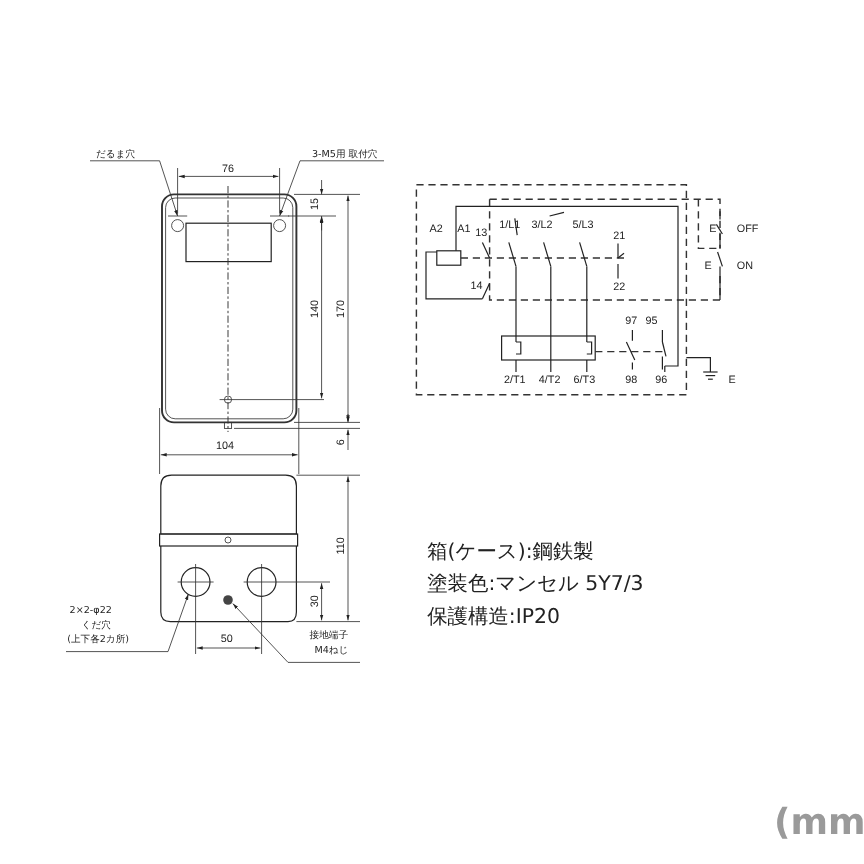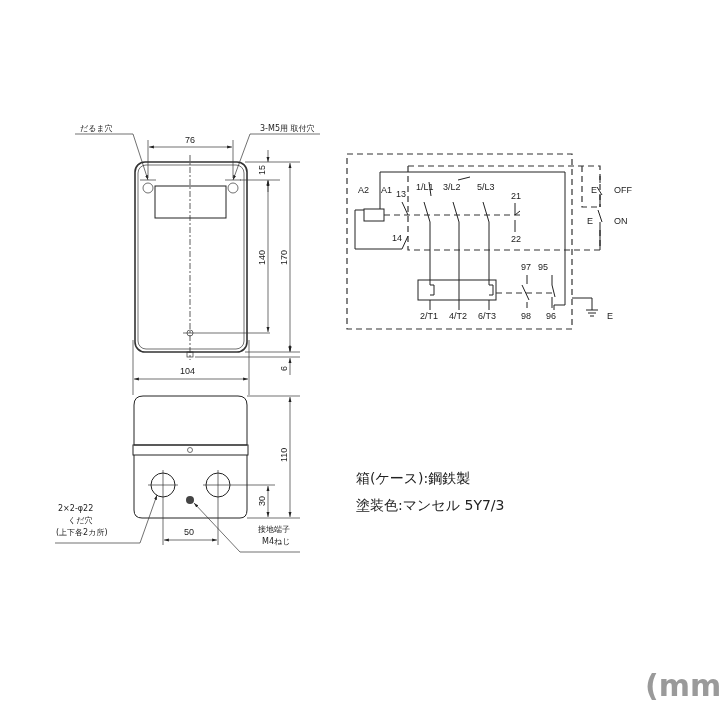"箱(ケース):鋼鉄製" .spec { font-size: 14px -> 17px; margin-top: 18px -> none }
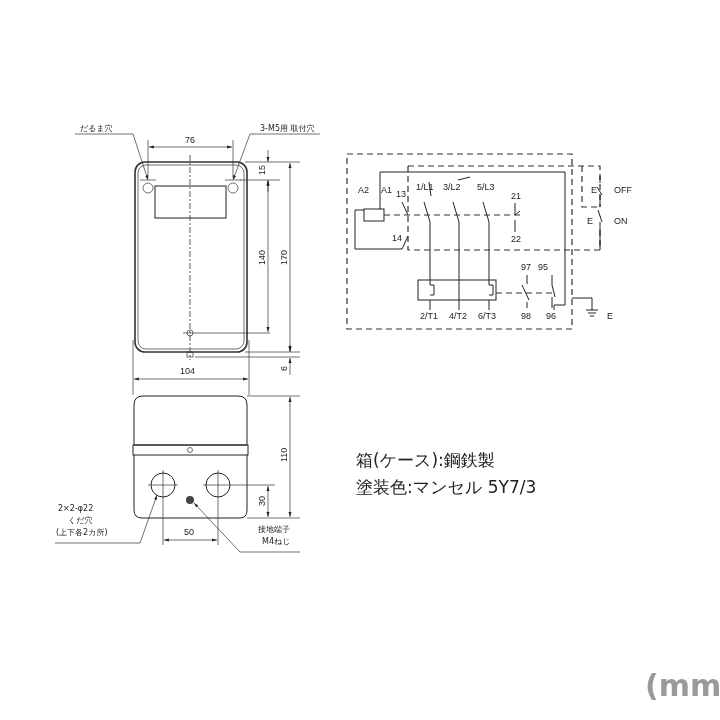"保護構造:IP20" div { html: none -> <div>保護構造:IP20</div> }
